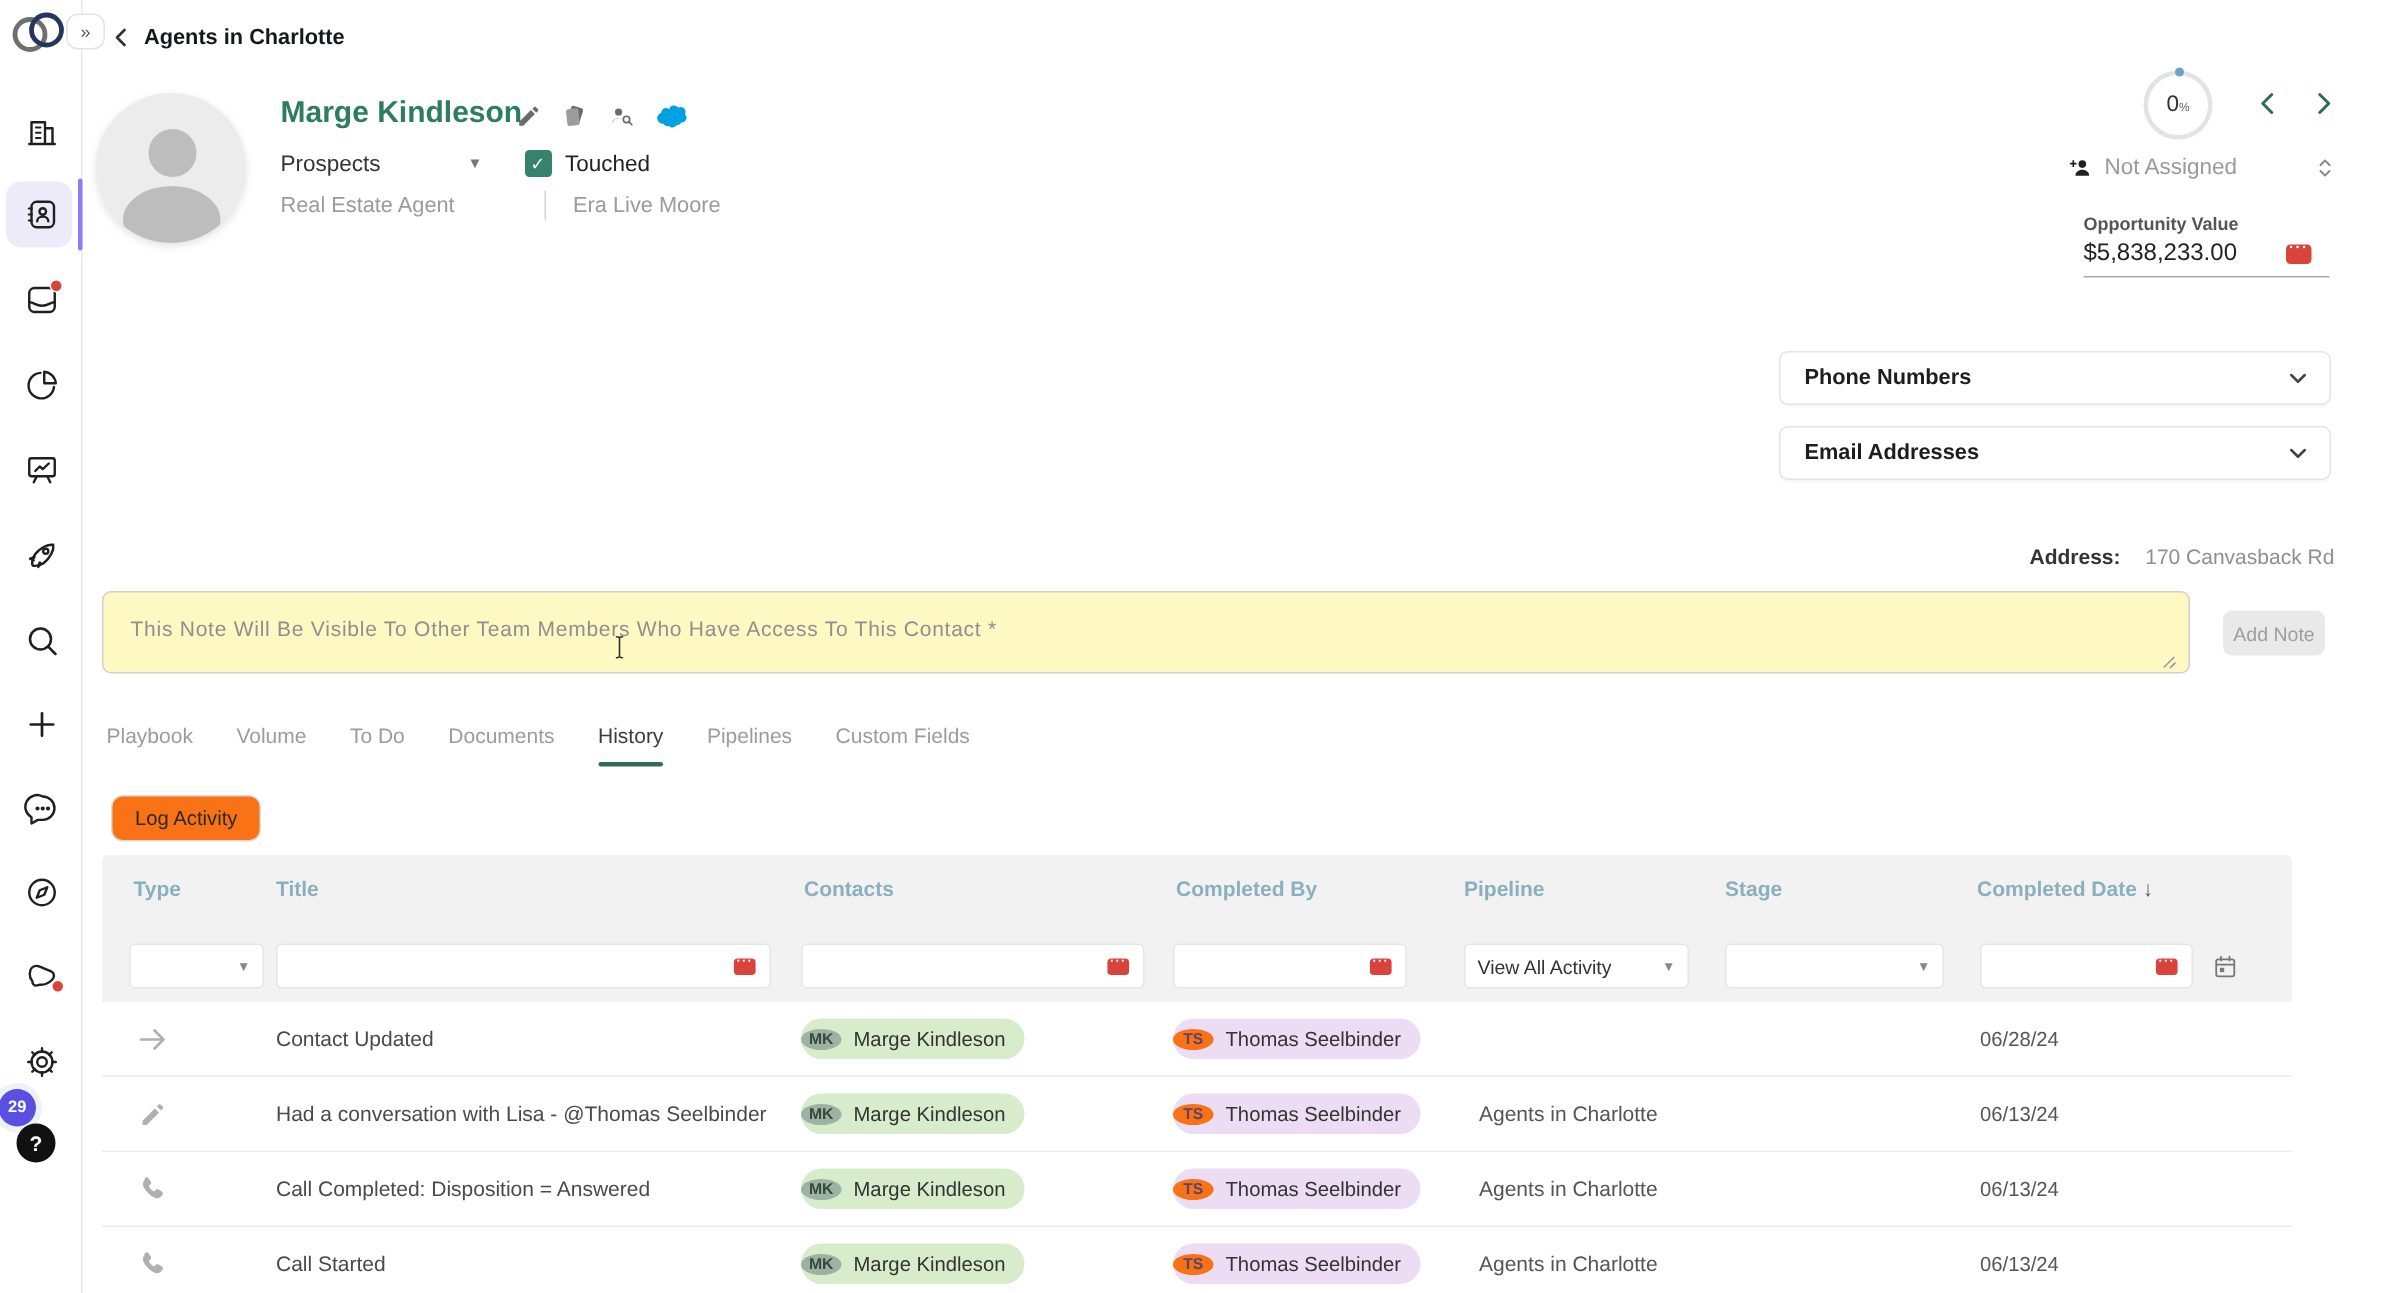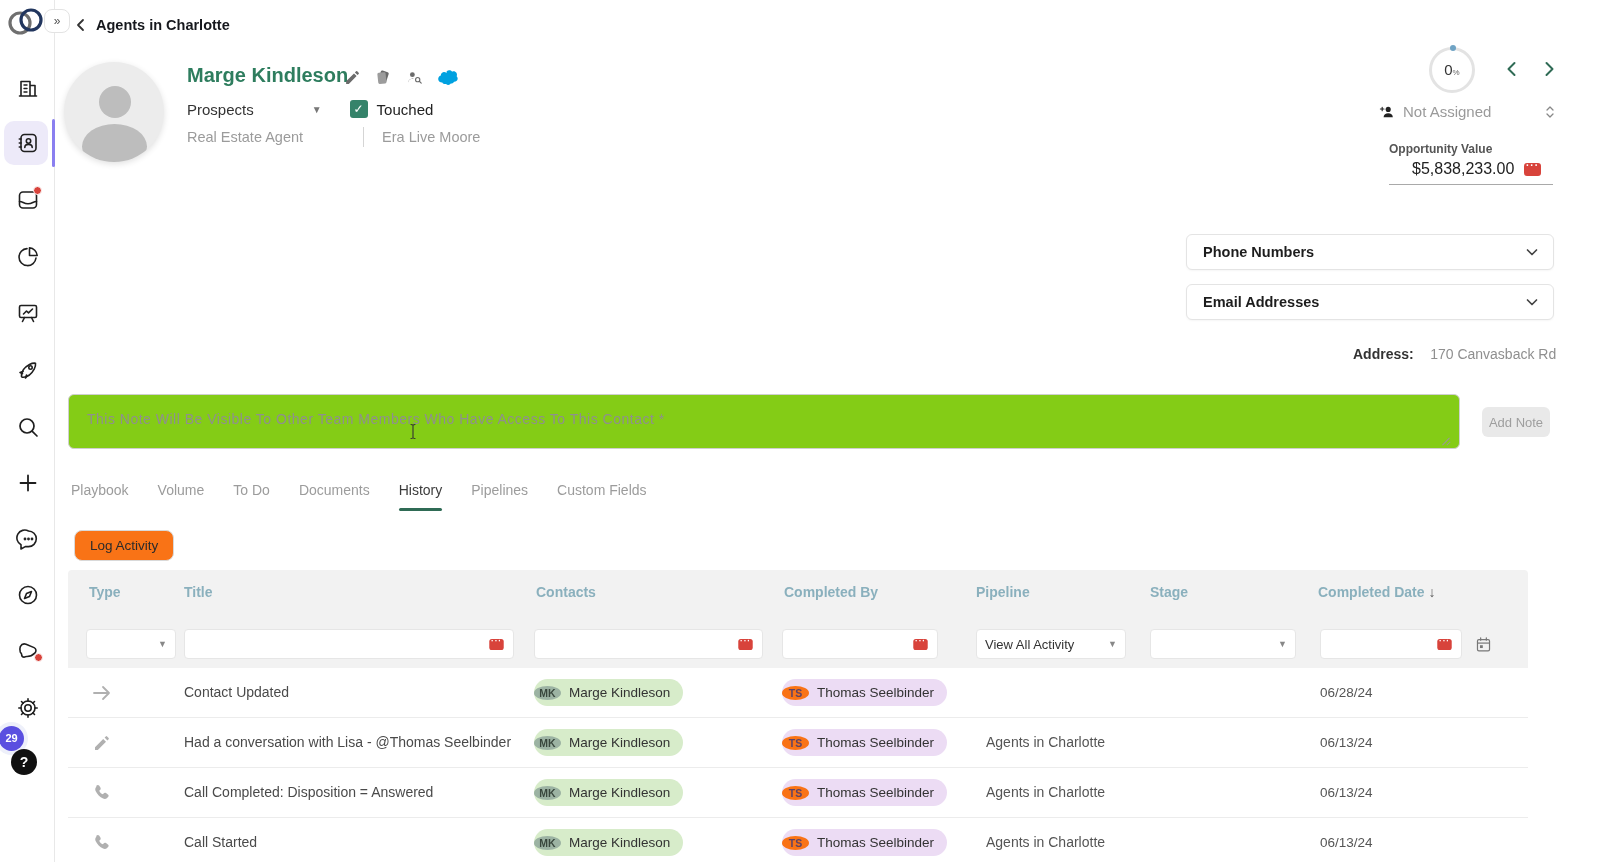"$5,838,233.00" .opp-value { margin-left: 23px -> none }
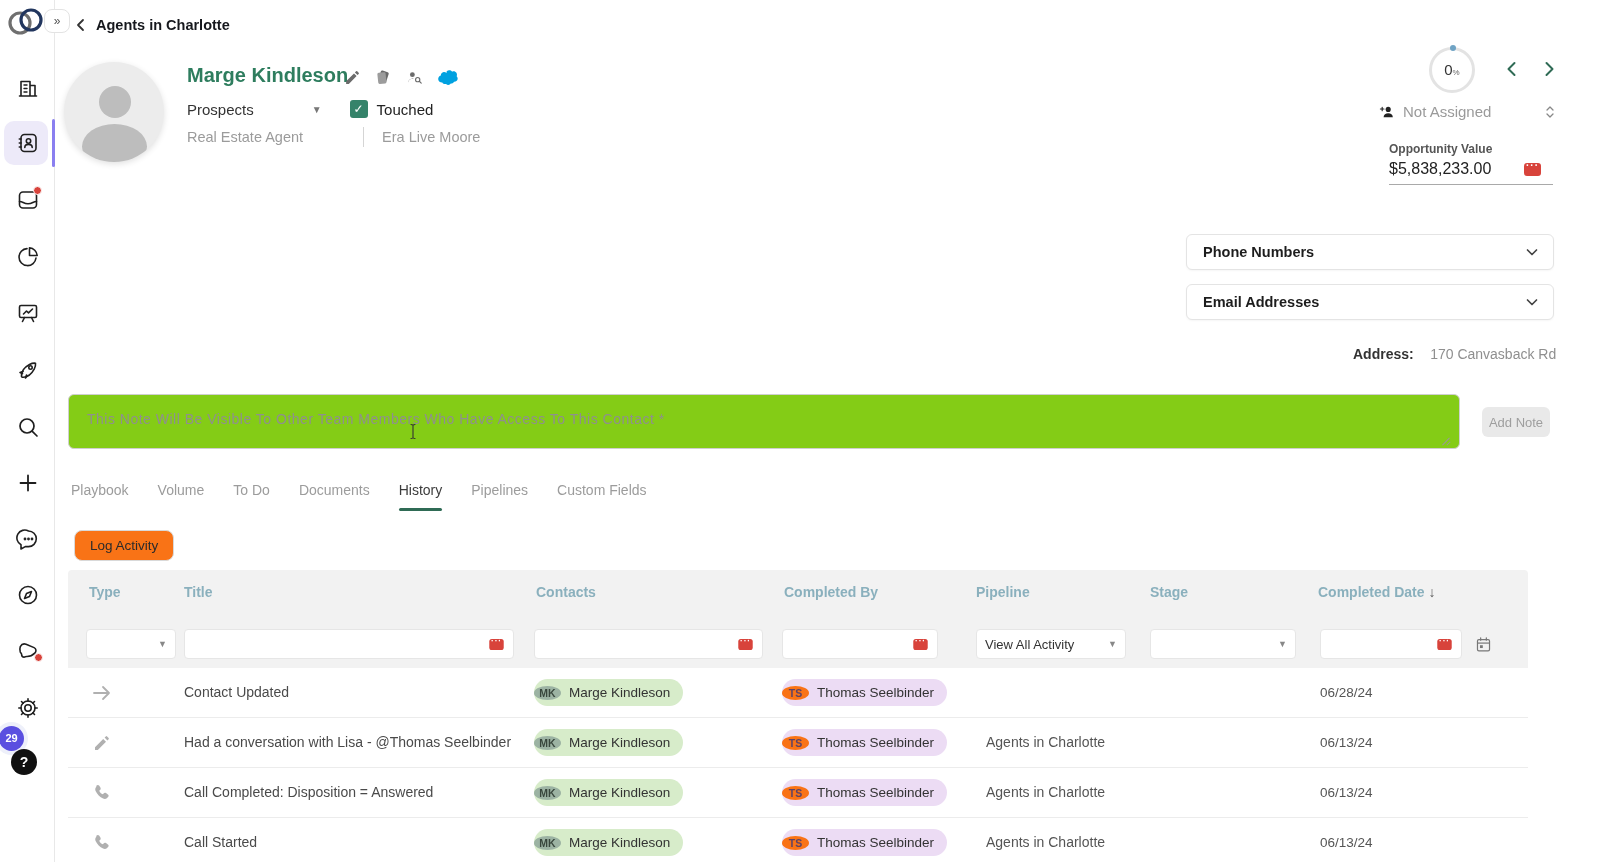"Address: 170 Canvasback Rd" .address-row { top: 345px -> 363px }
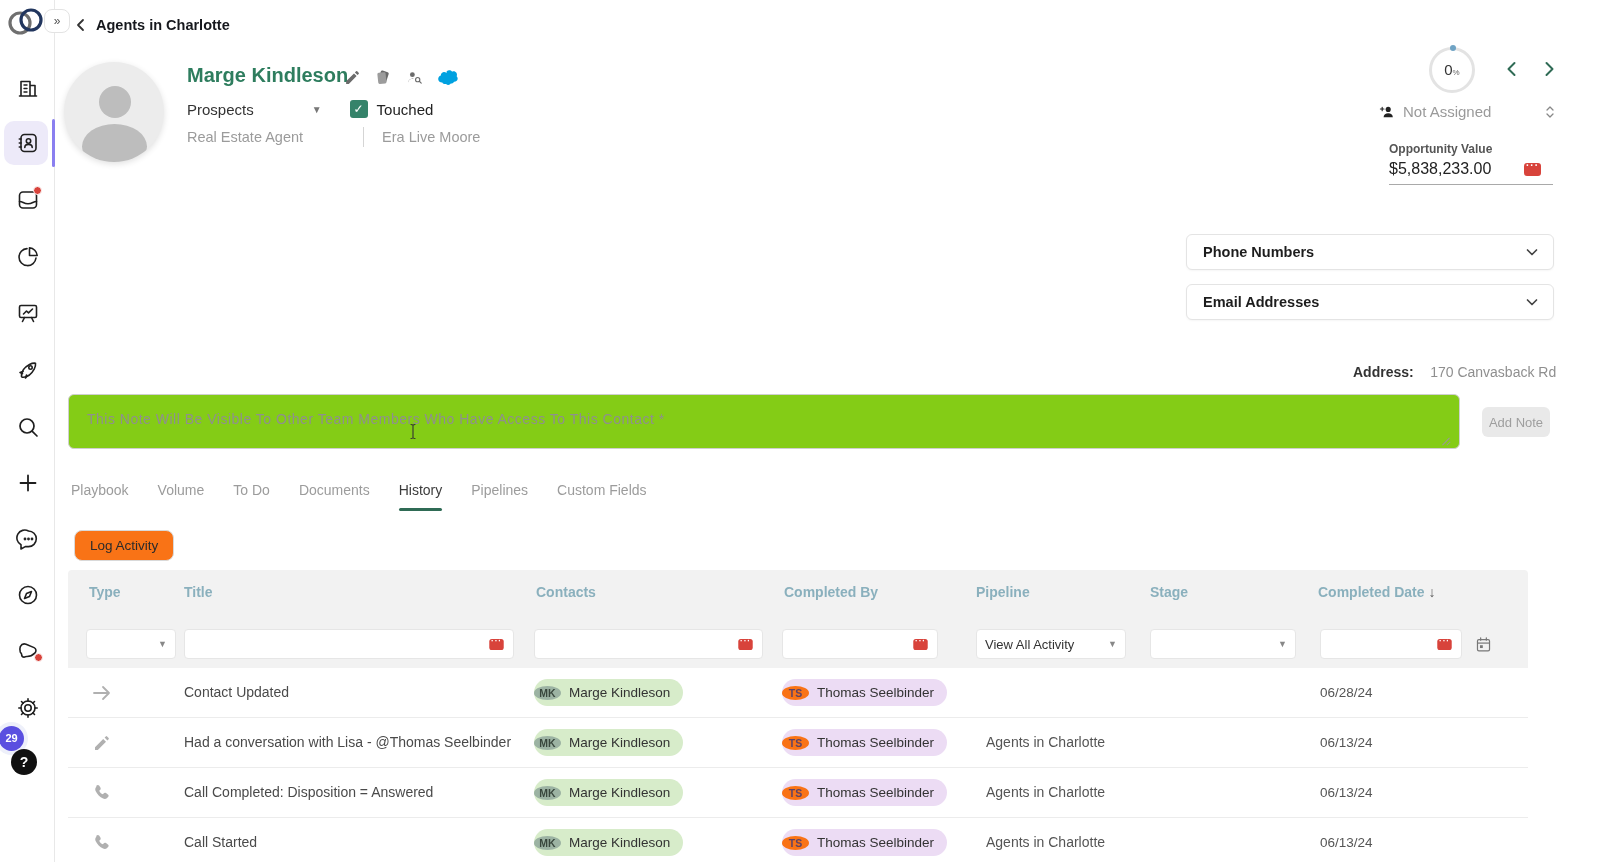"This Note Will Be Visible" .note-box { background: #84cc16 -> #fef9c3 }
